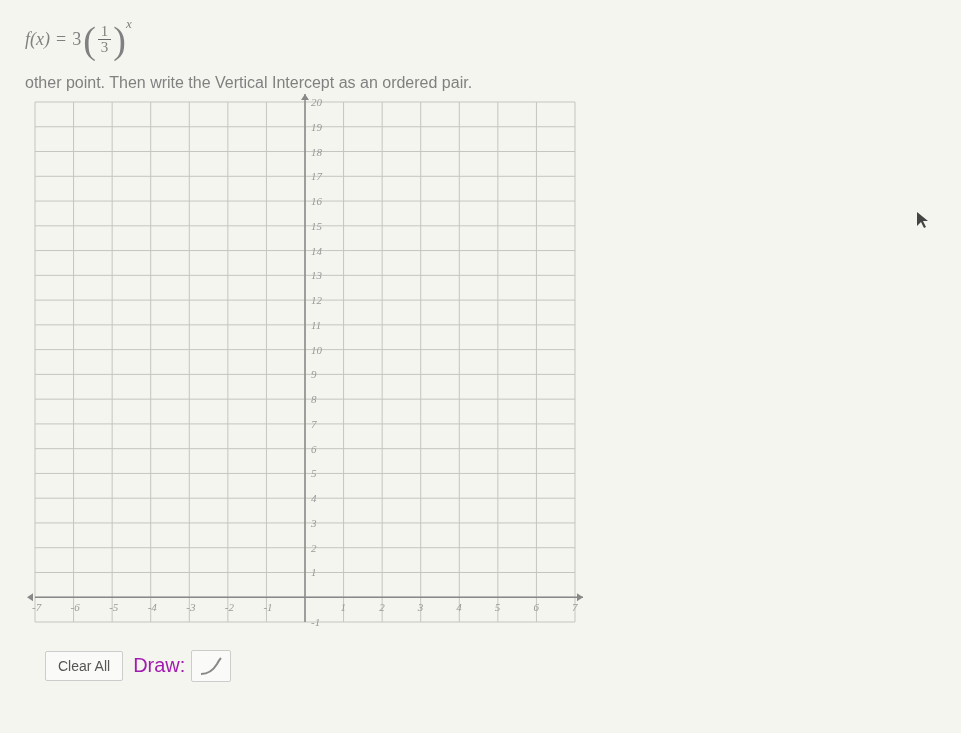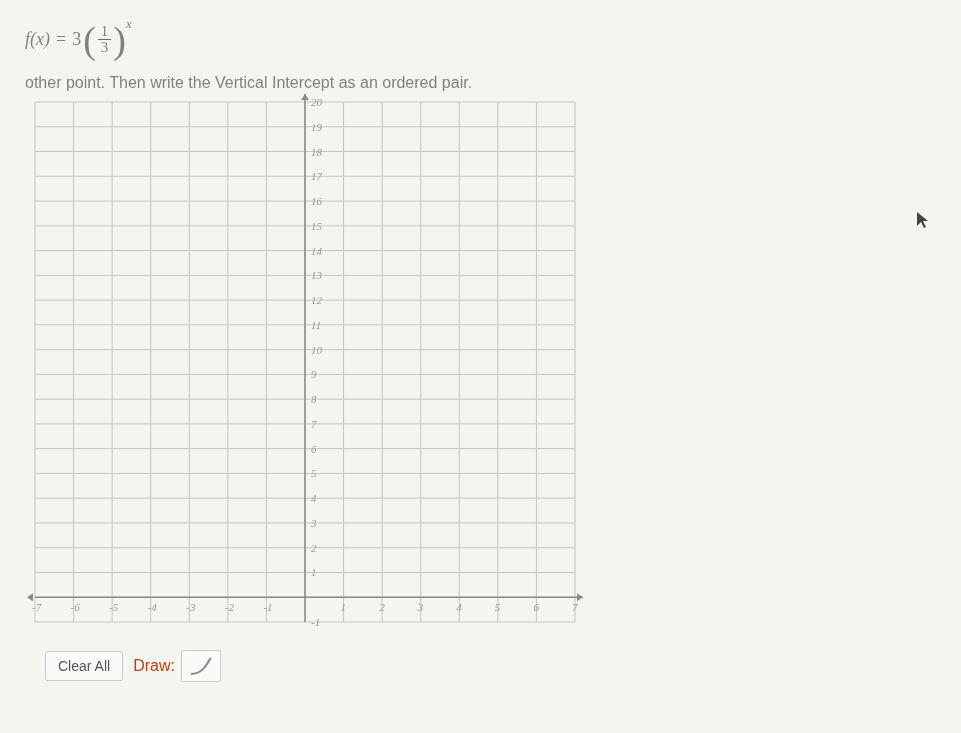"Draw:" .draw-label { color: #c2410c -> #a21caf; font-size: 16px -> 20px }
